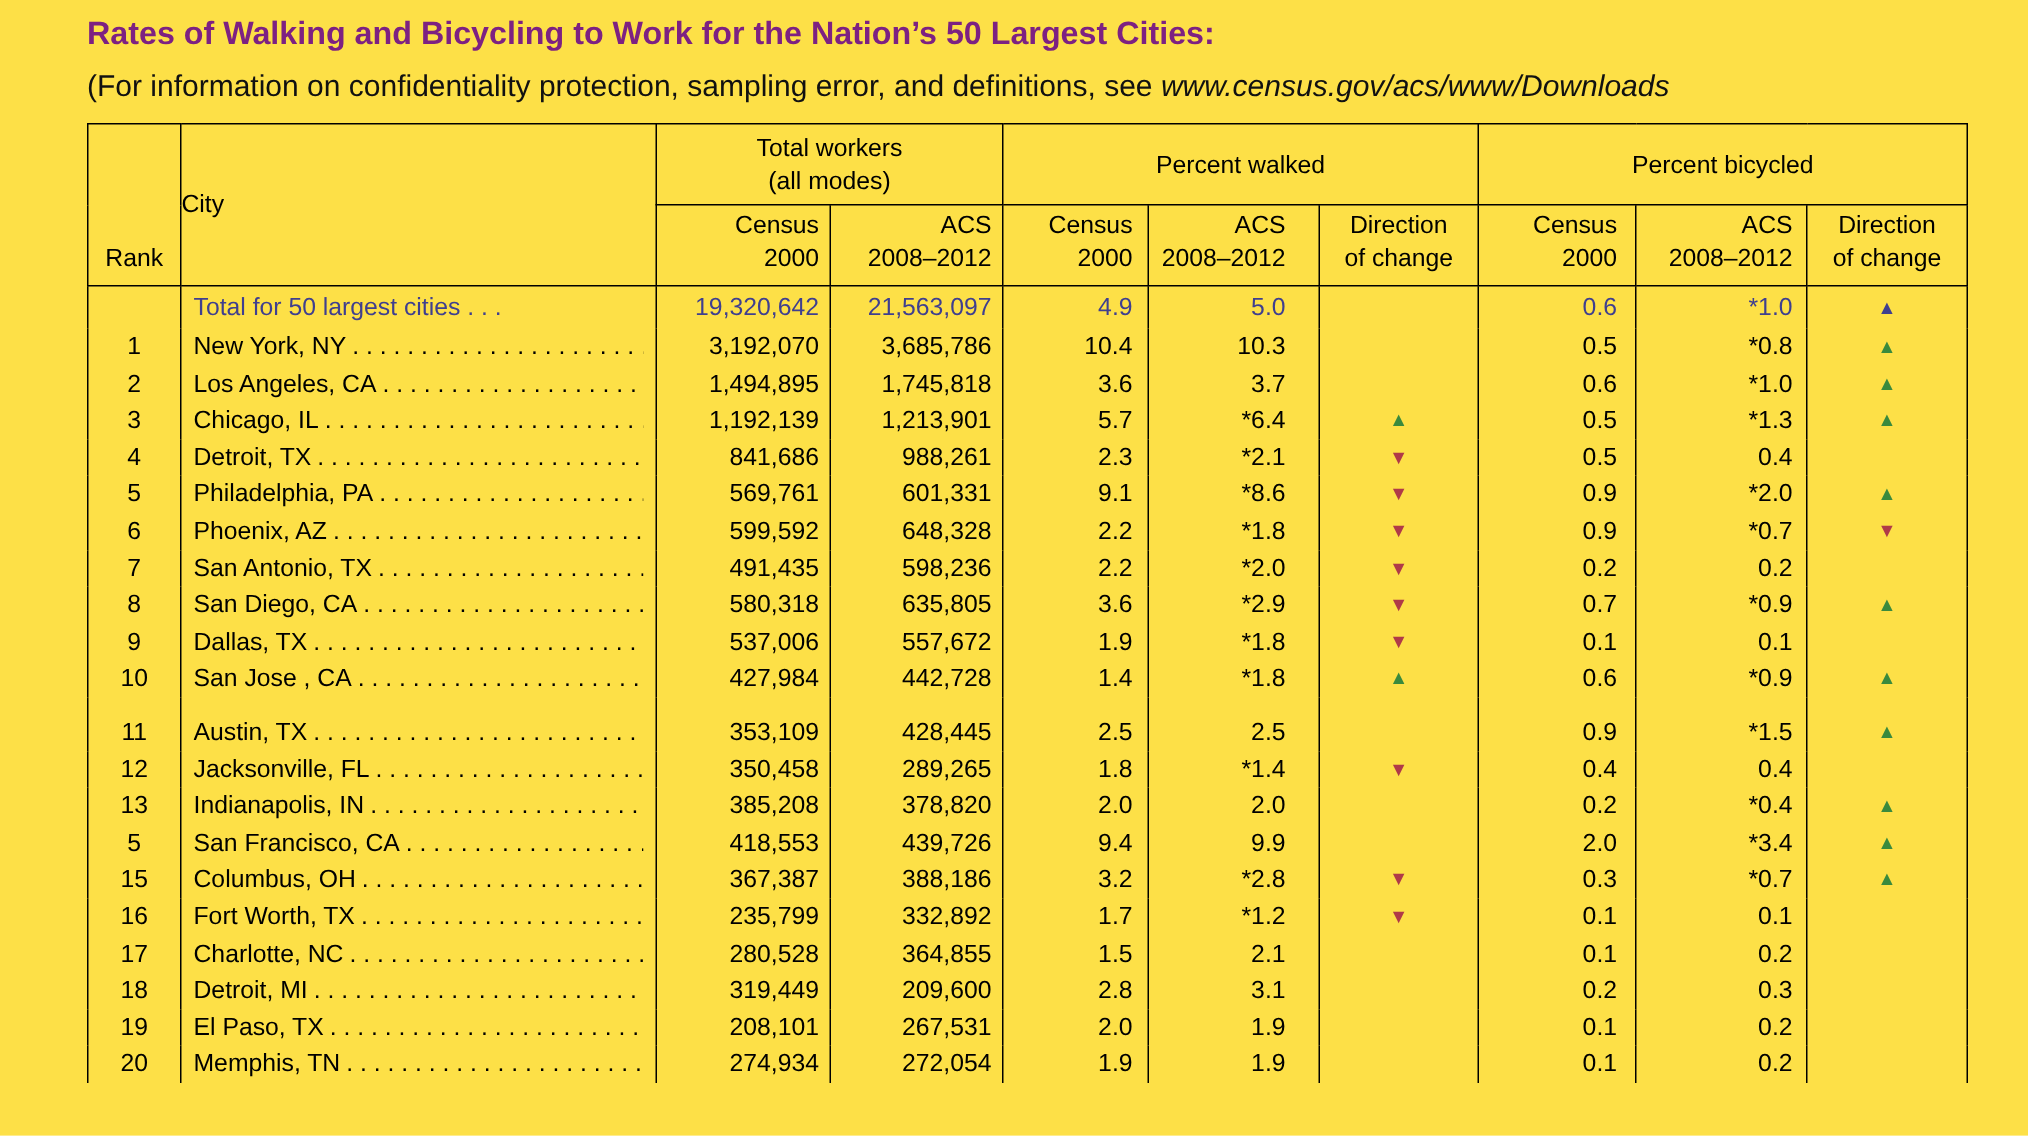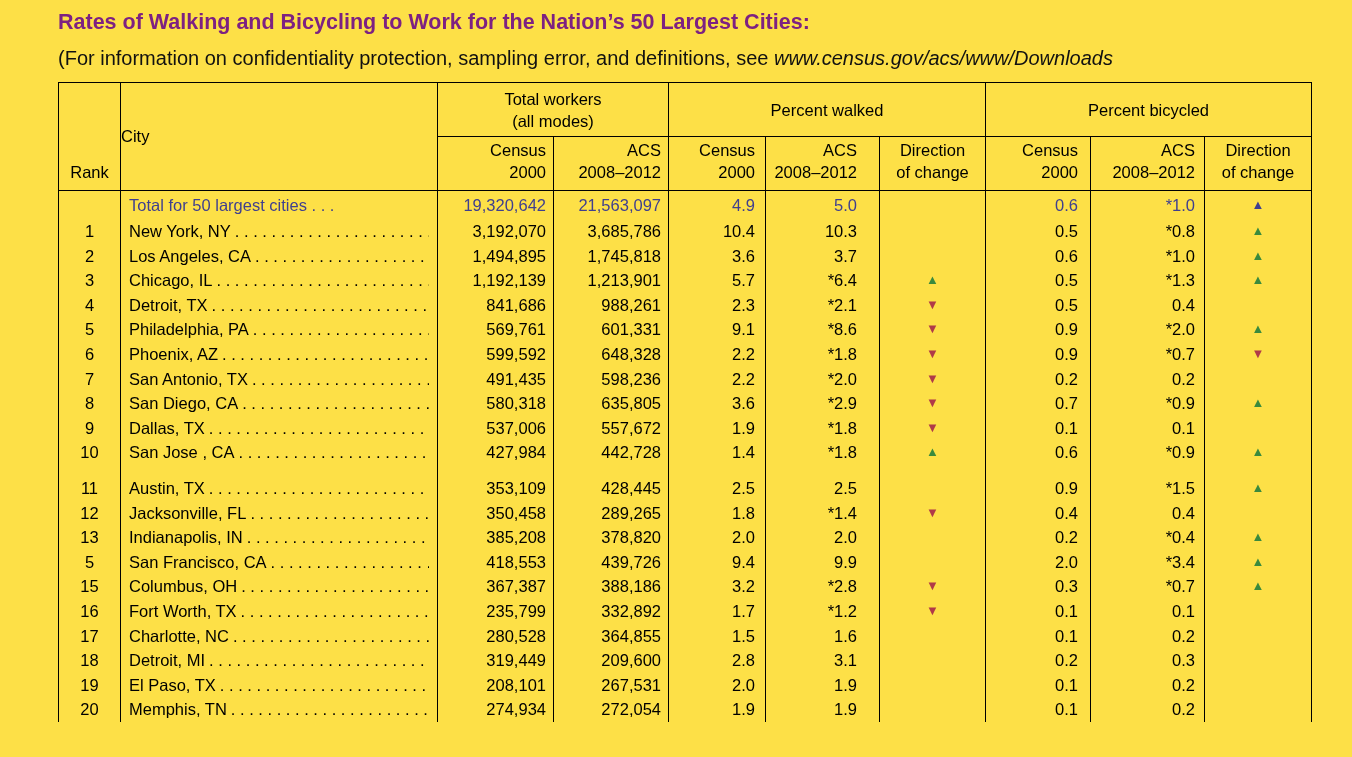"1.6" td.col-walkacs { text: 1.6 -> 2.1 }
